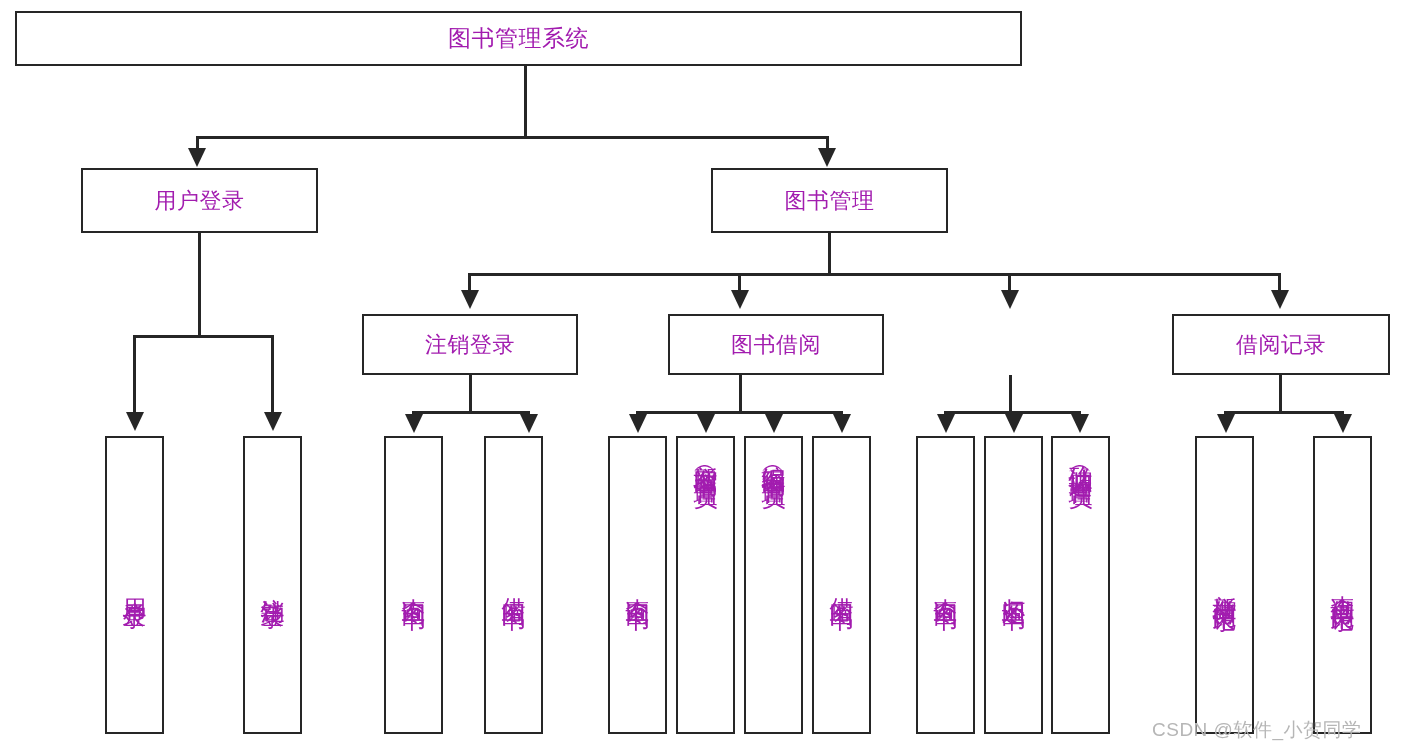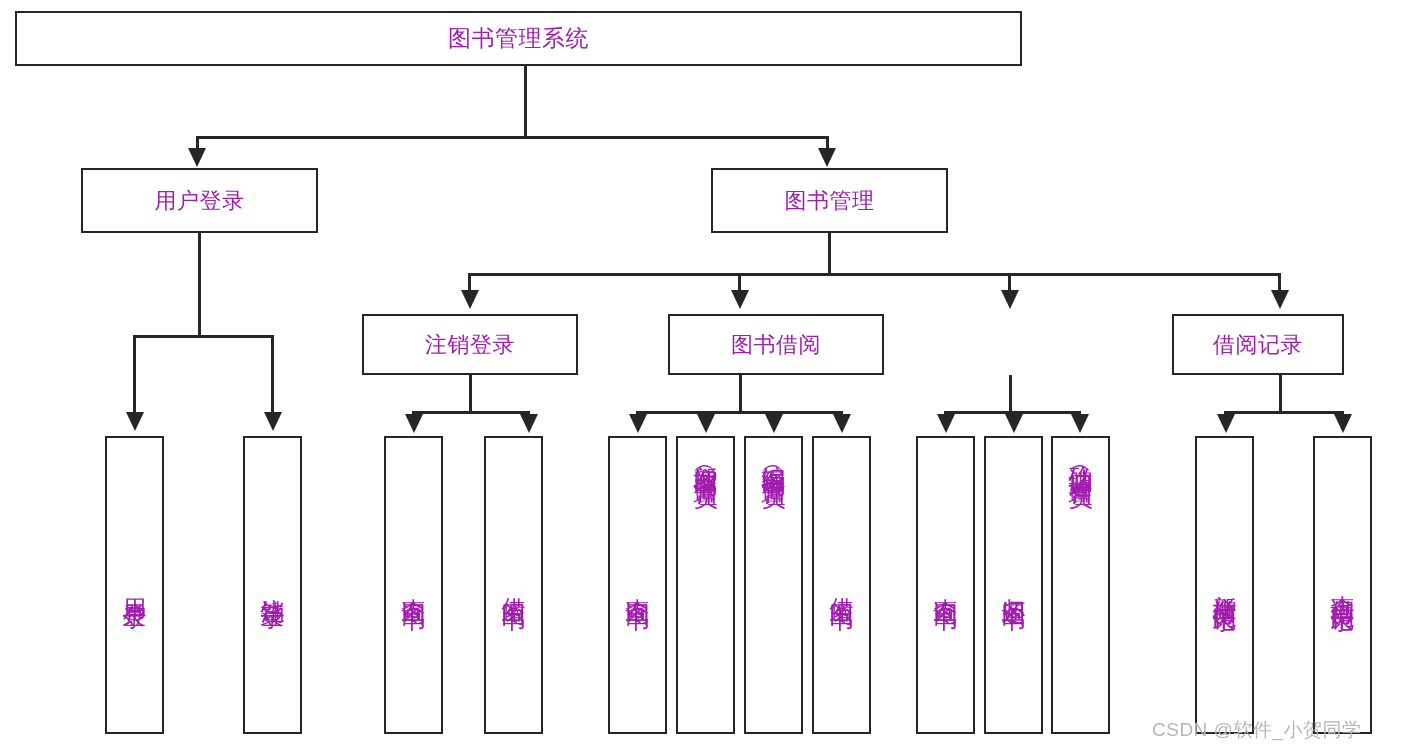"借阅记录" div.node { width: 172px -> 218px }
